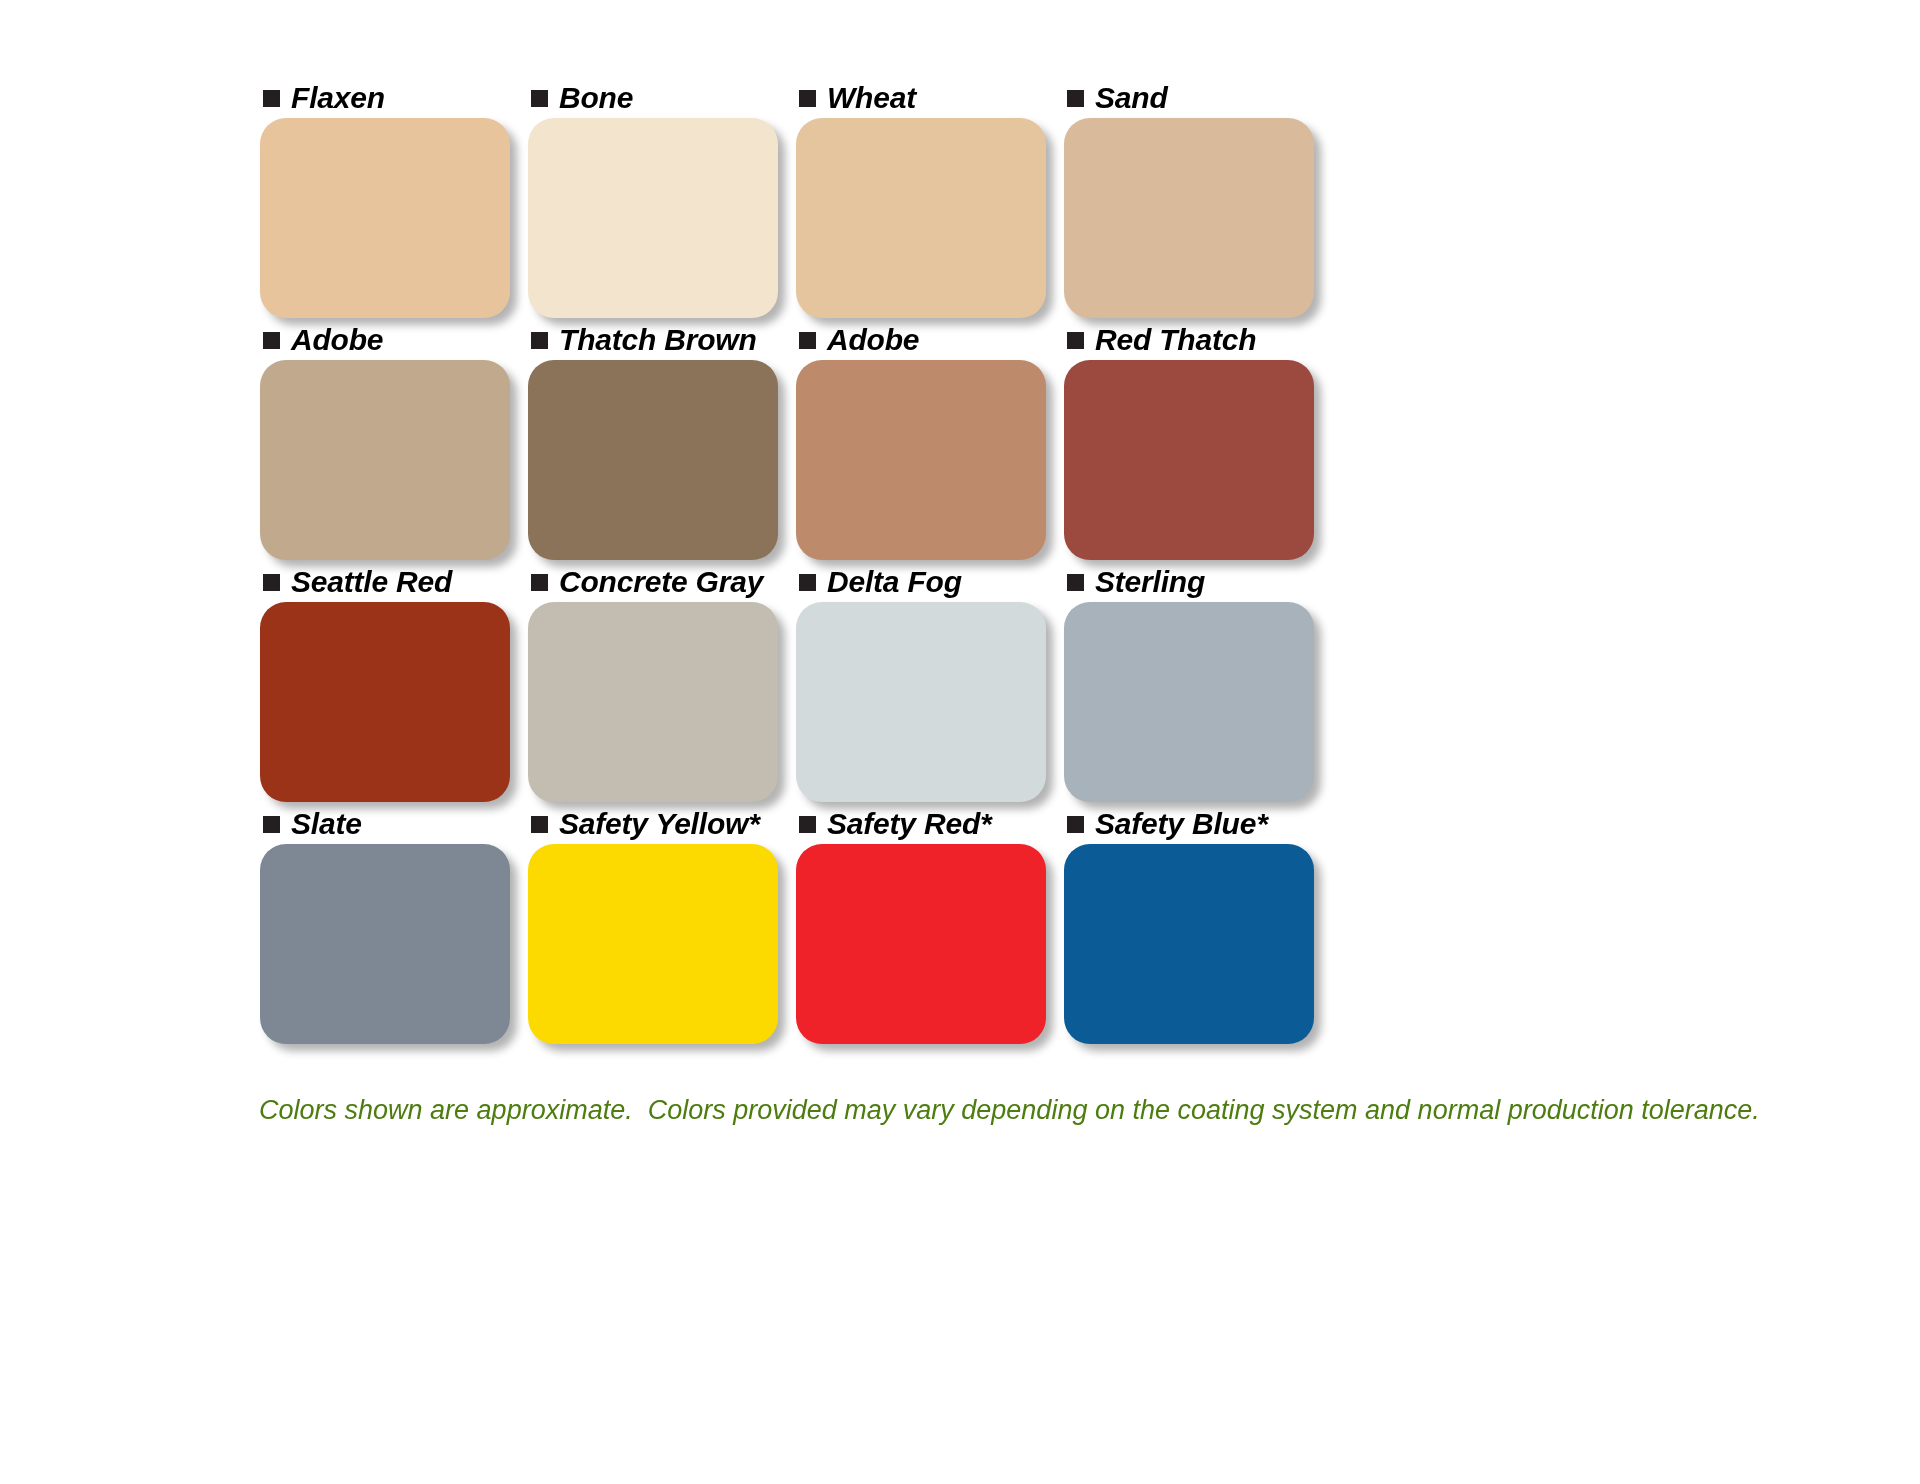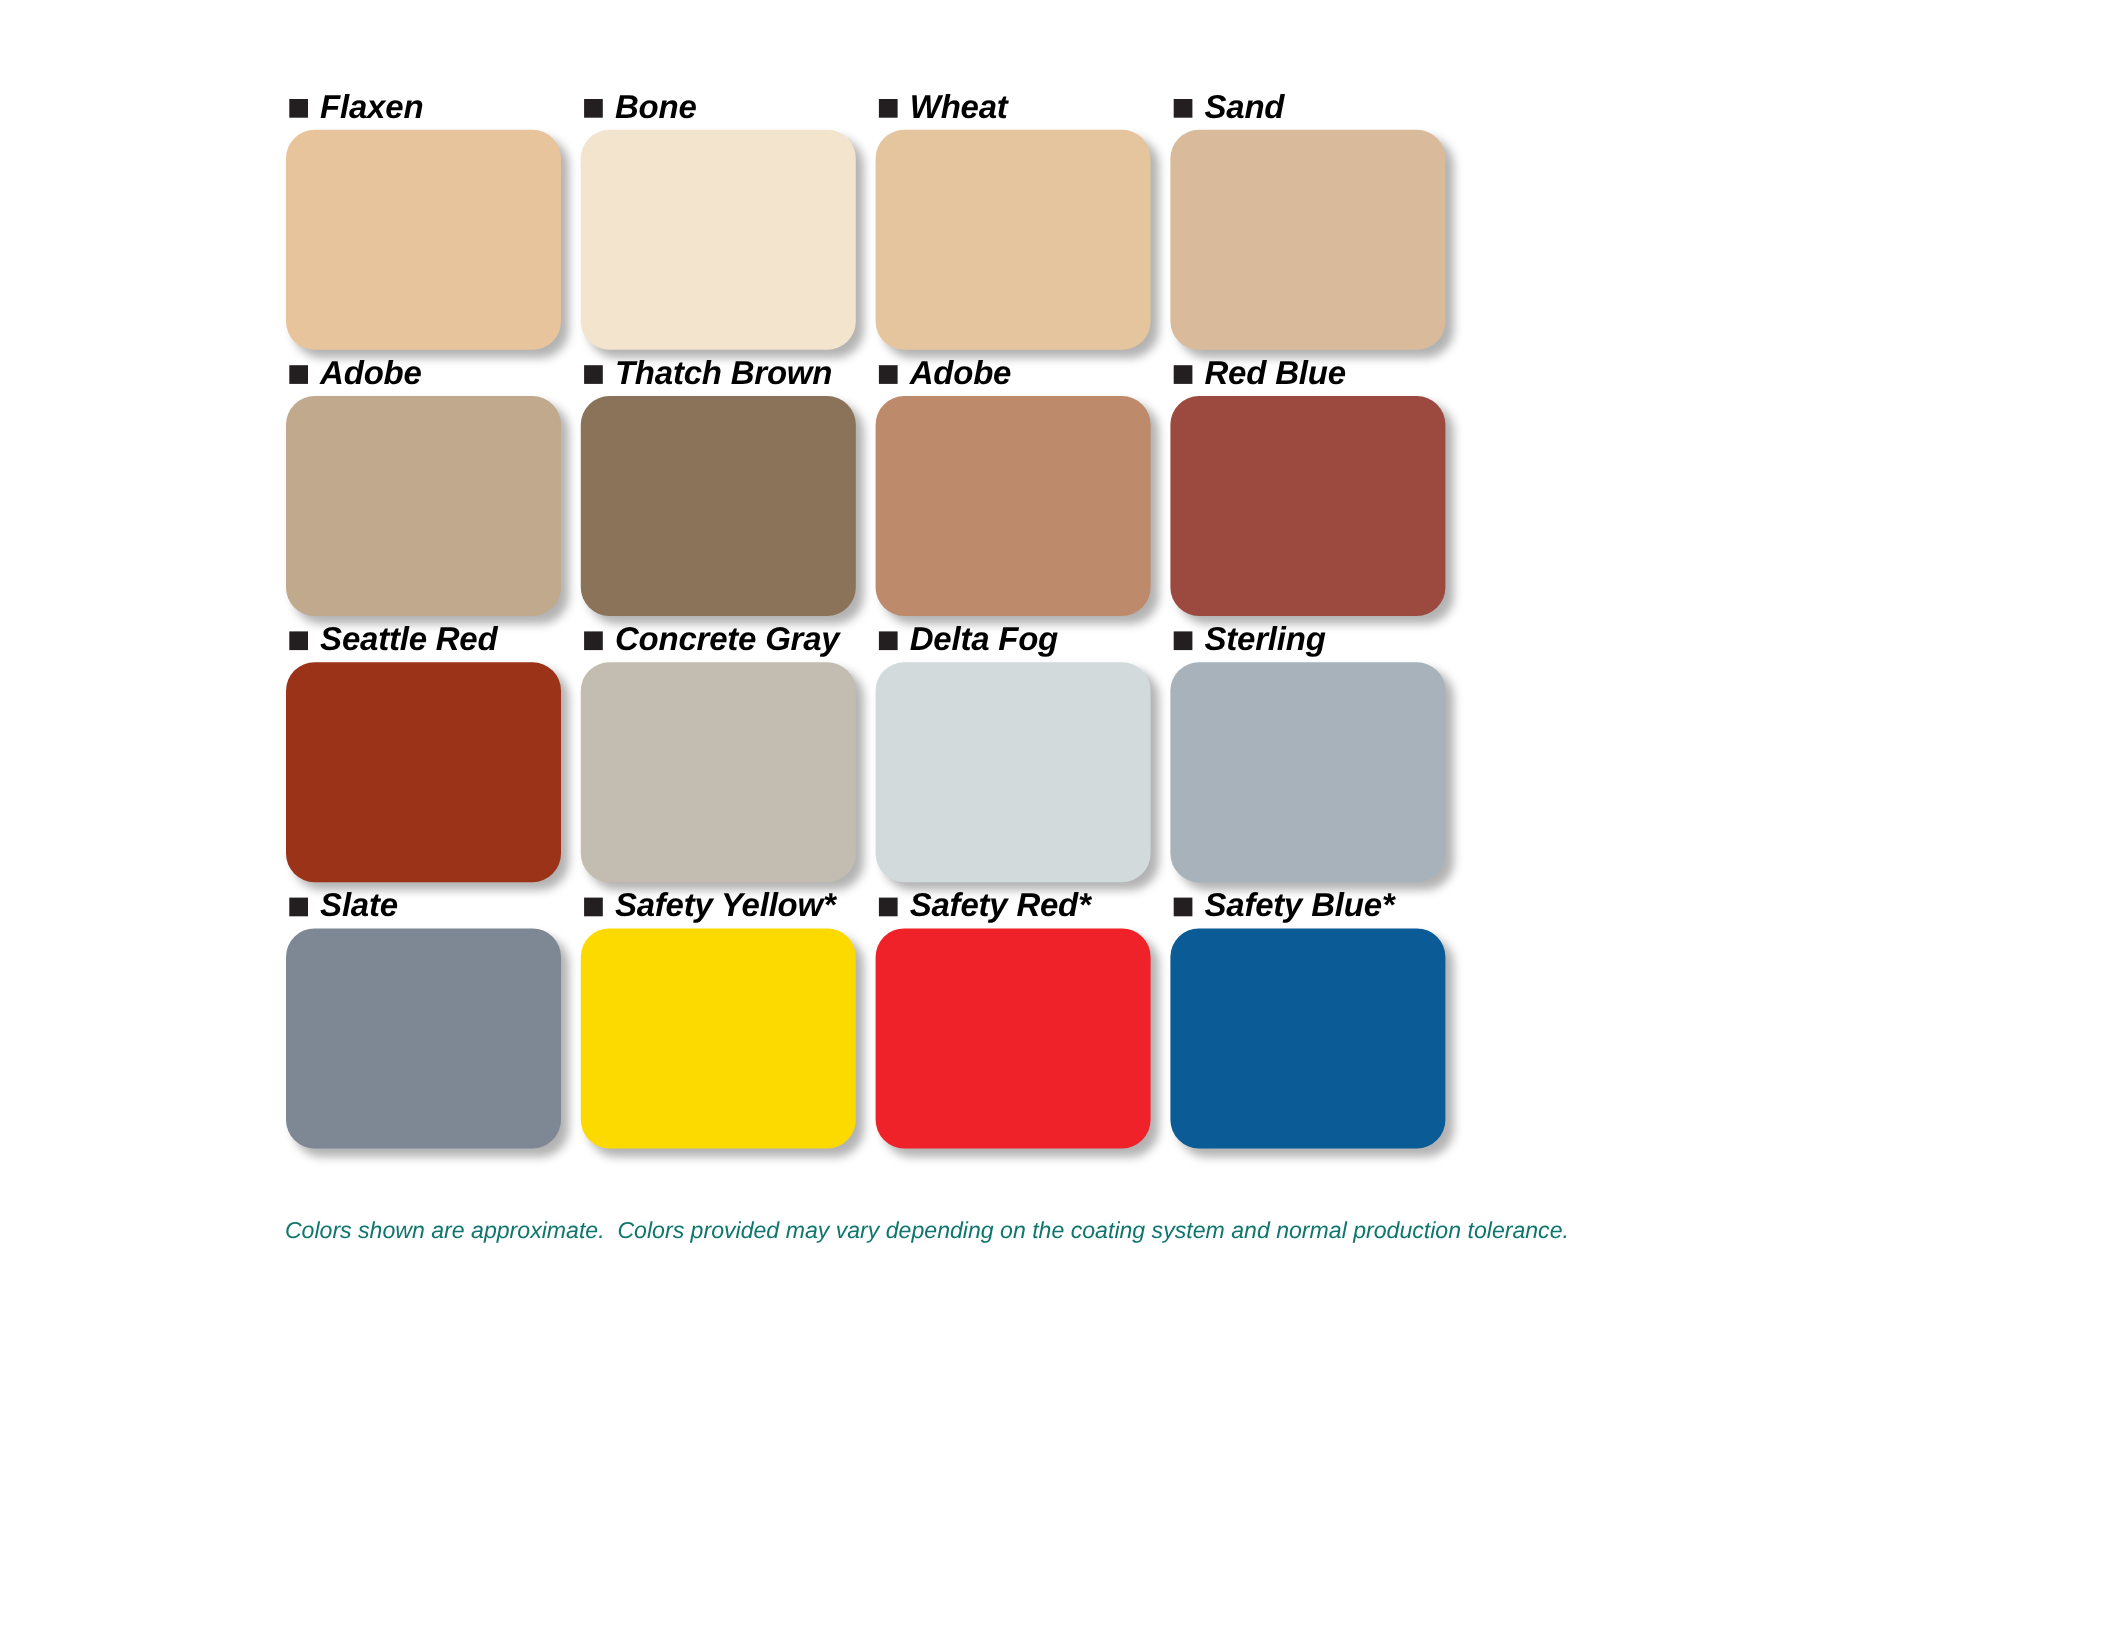"Red Blue" span.label-text { text: Blue -> Thatch }
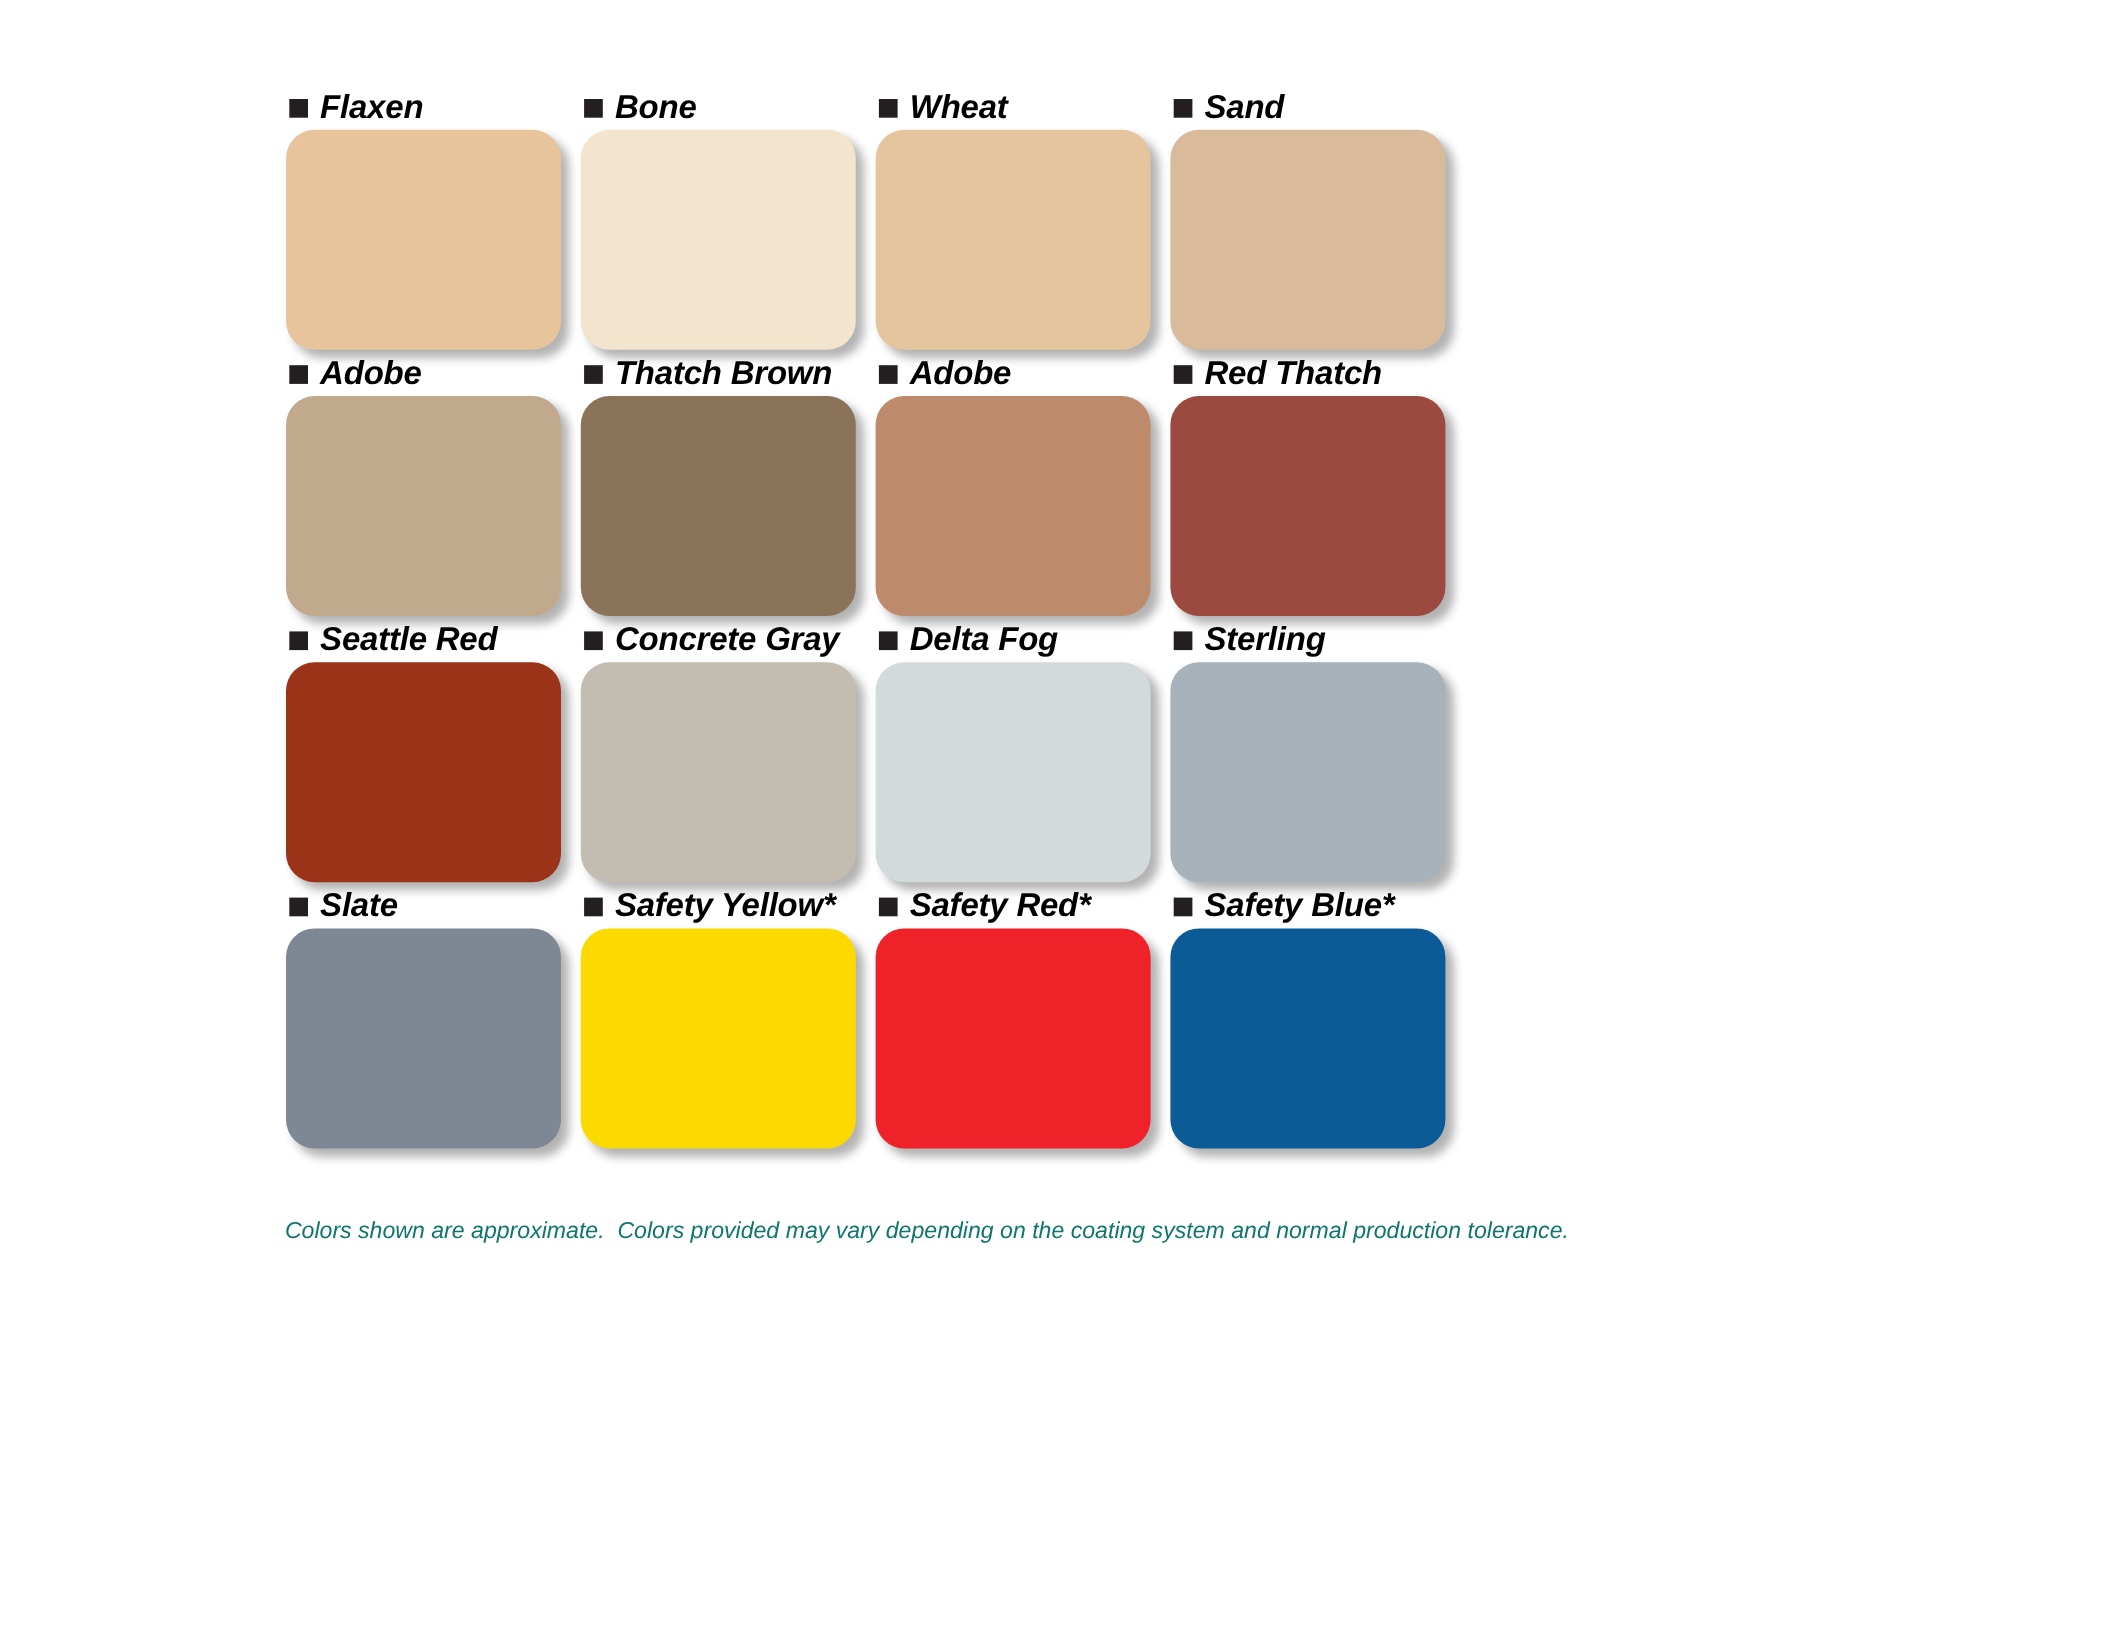"Colors shown are approximate. Colors" .footer-note { color: #0f766e -> #4d7c0f; font-size: 21px -> 27px; margin-top: 12px -> none }
